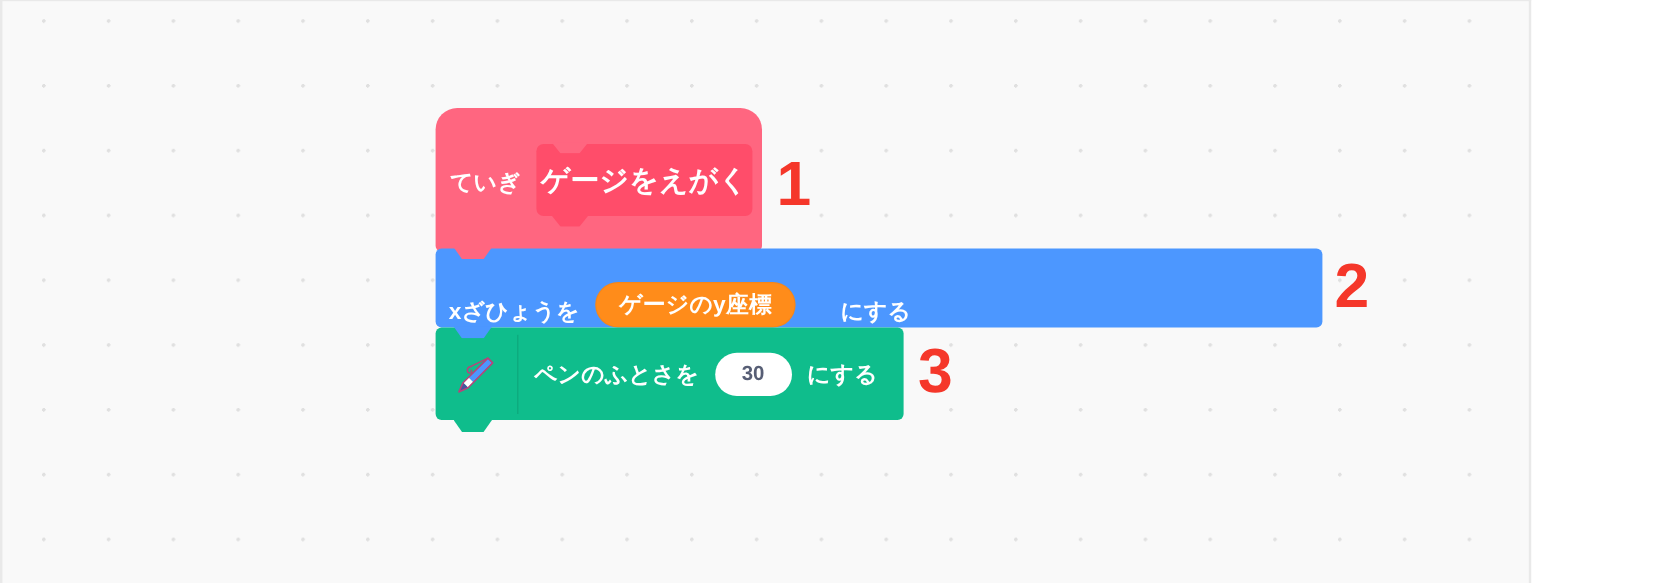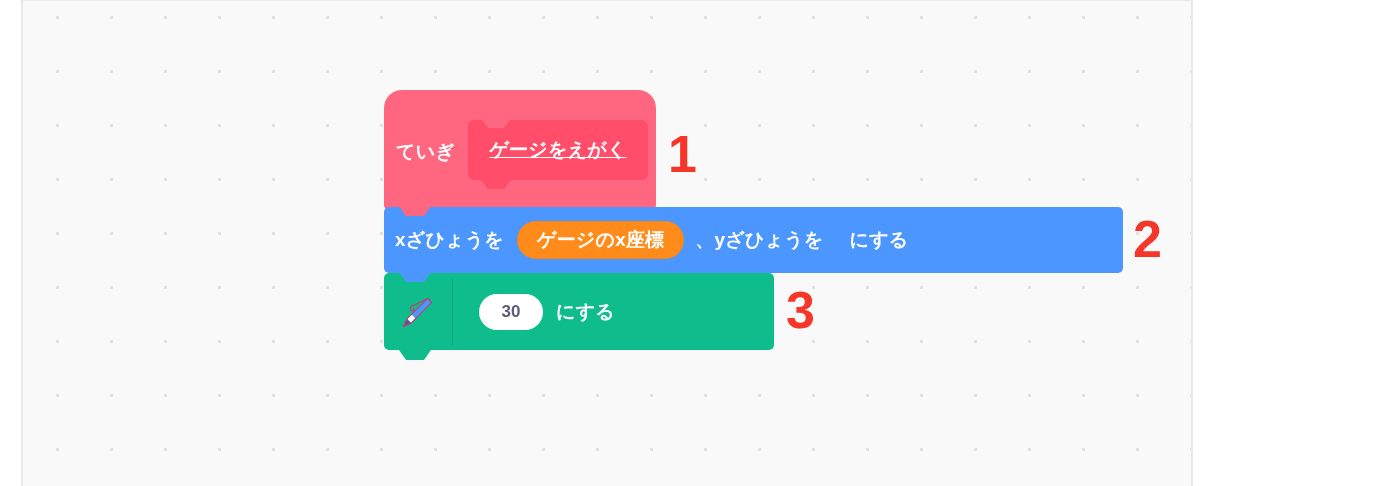"ていぎ" #workspace { margin-left: 21px -> none; width: 1172px -> 1276px }
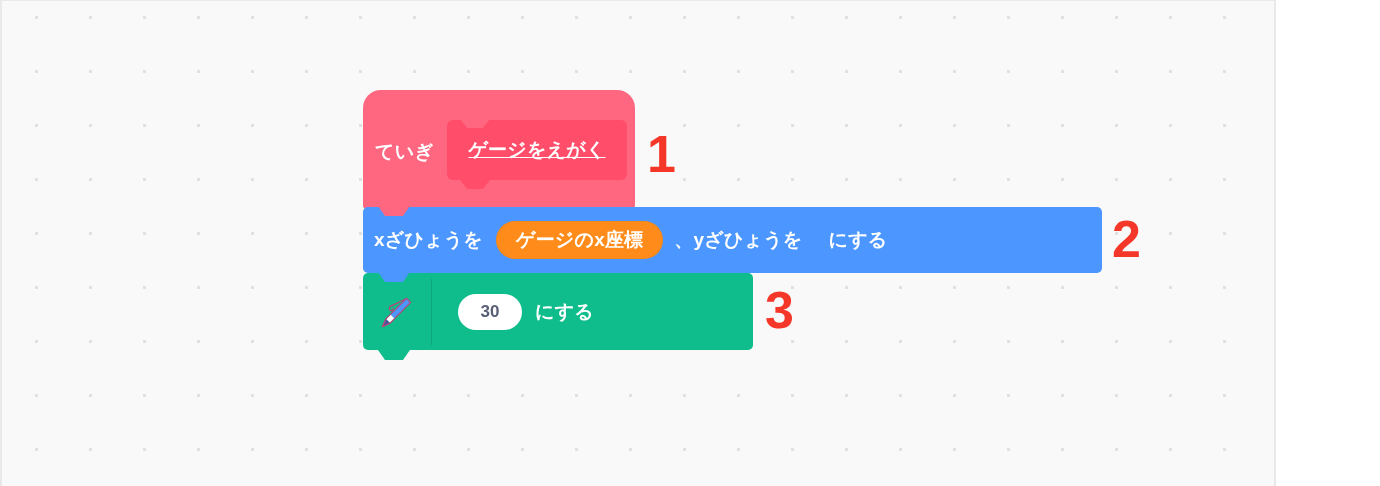"ゲージをえがく" #proto-label { font-size: 19px -> 24px; text-decoration: underline -> none }
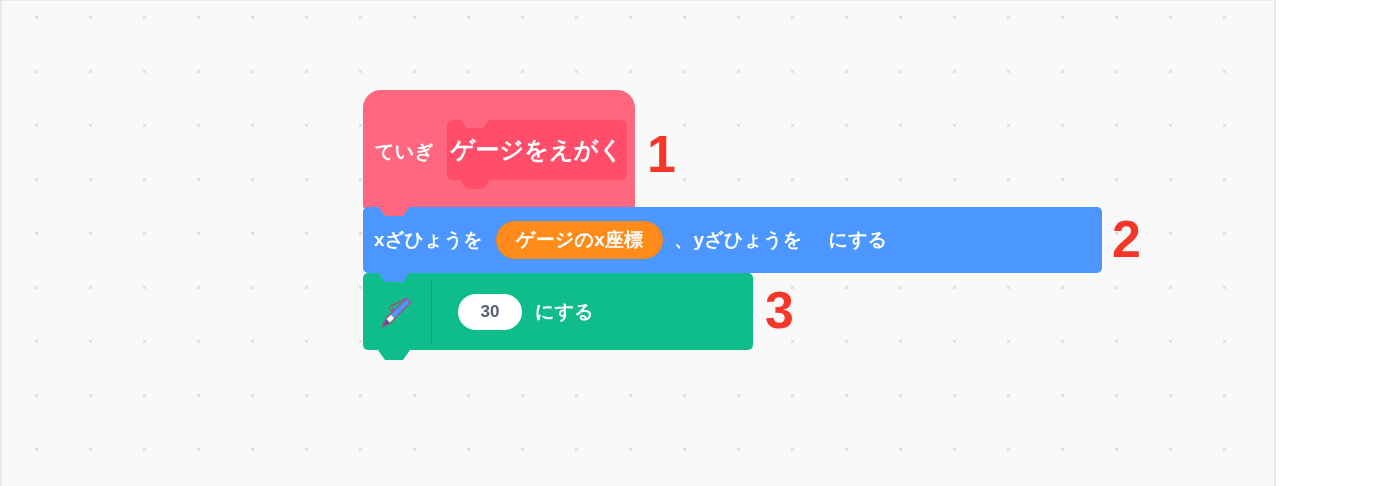"xざひょうを" #motion-row { align-items: center -> flex-end }
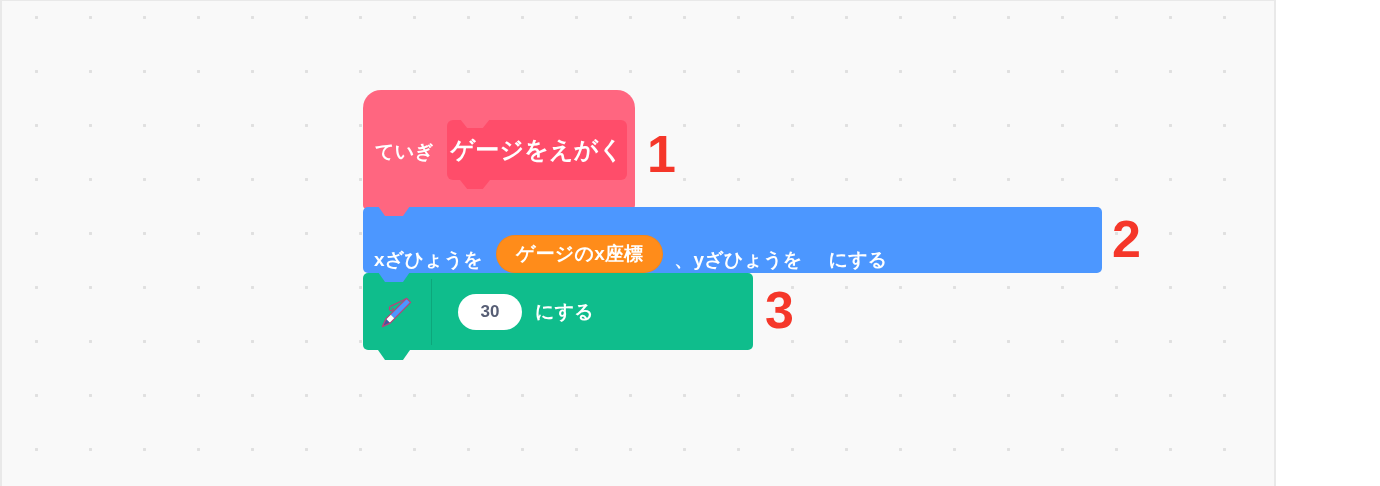"ゲージのx座標" span.reporter { text: x -> y }
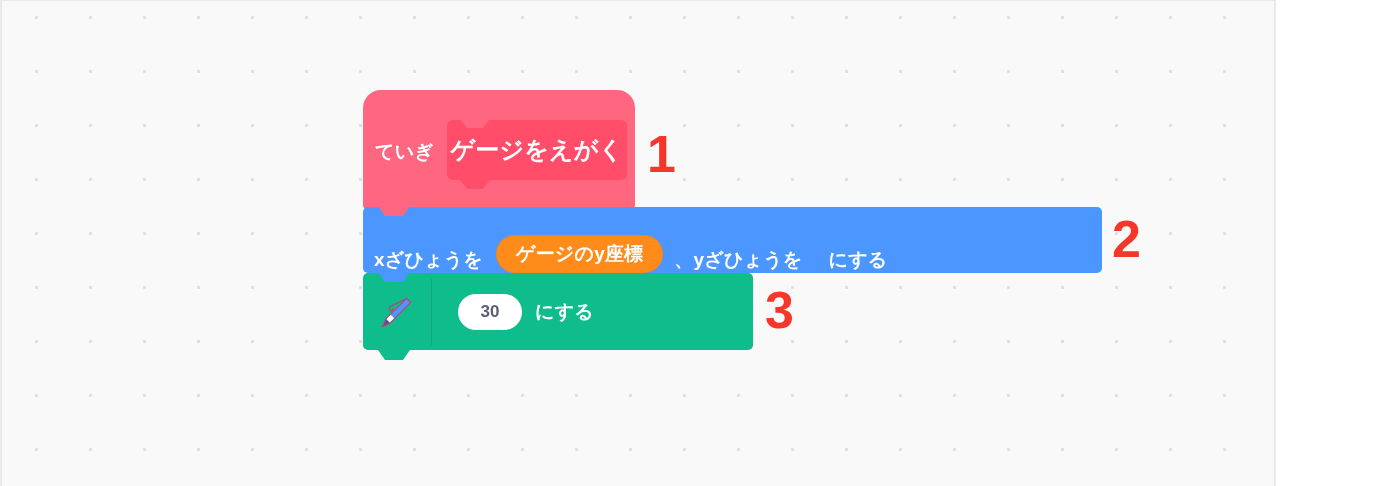"、yざひょうを" span.blk-text { html: <span>、yざひょうを</span> -> none }
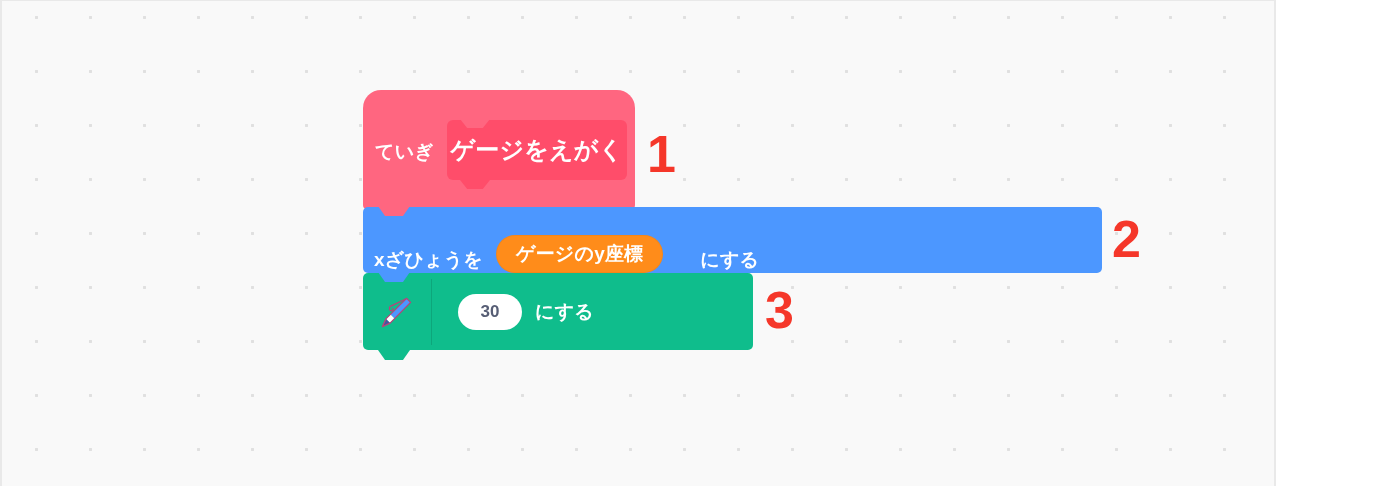"ペンのふとさを" span.blk-text { html: none -> <span>ペンのふとさを</span> }
